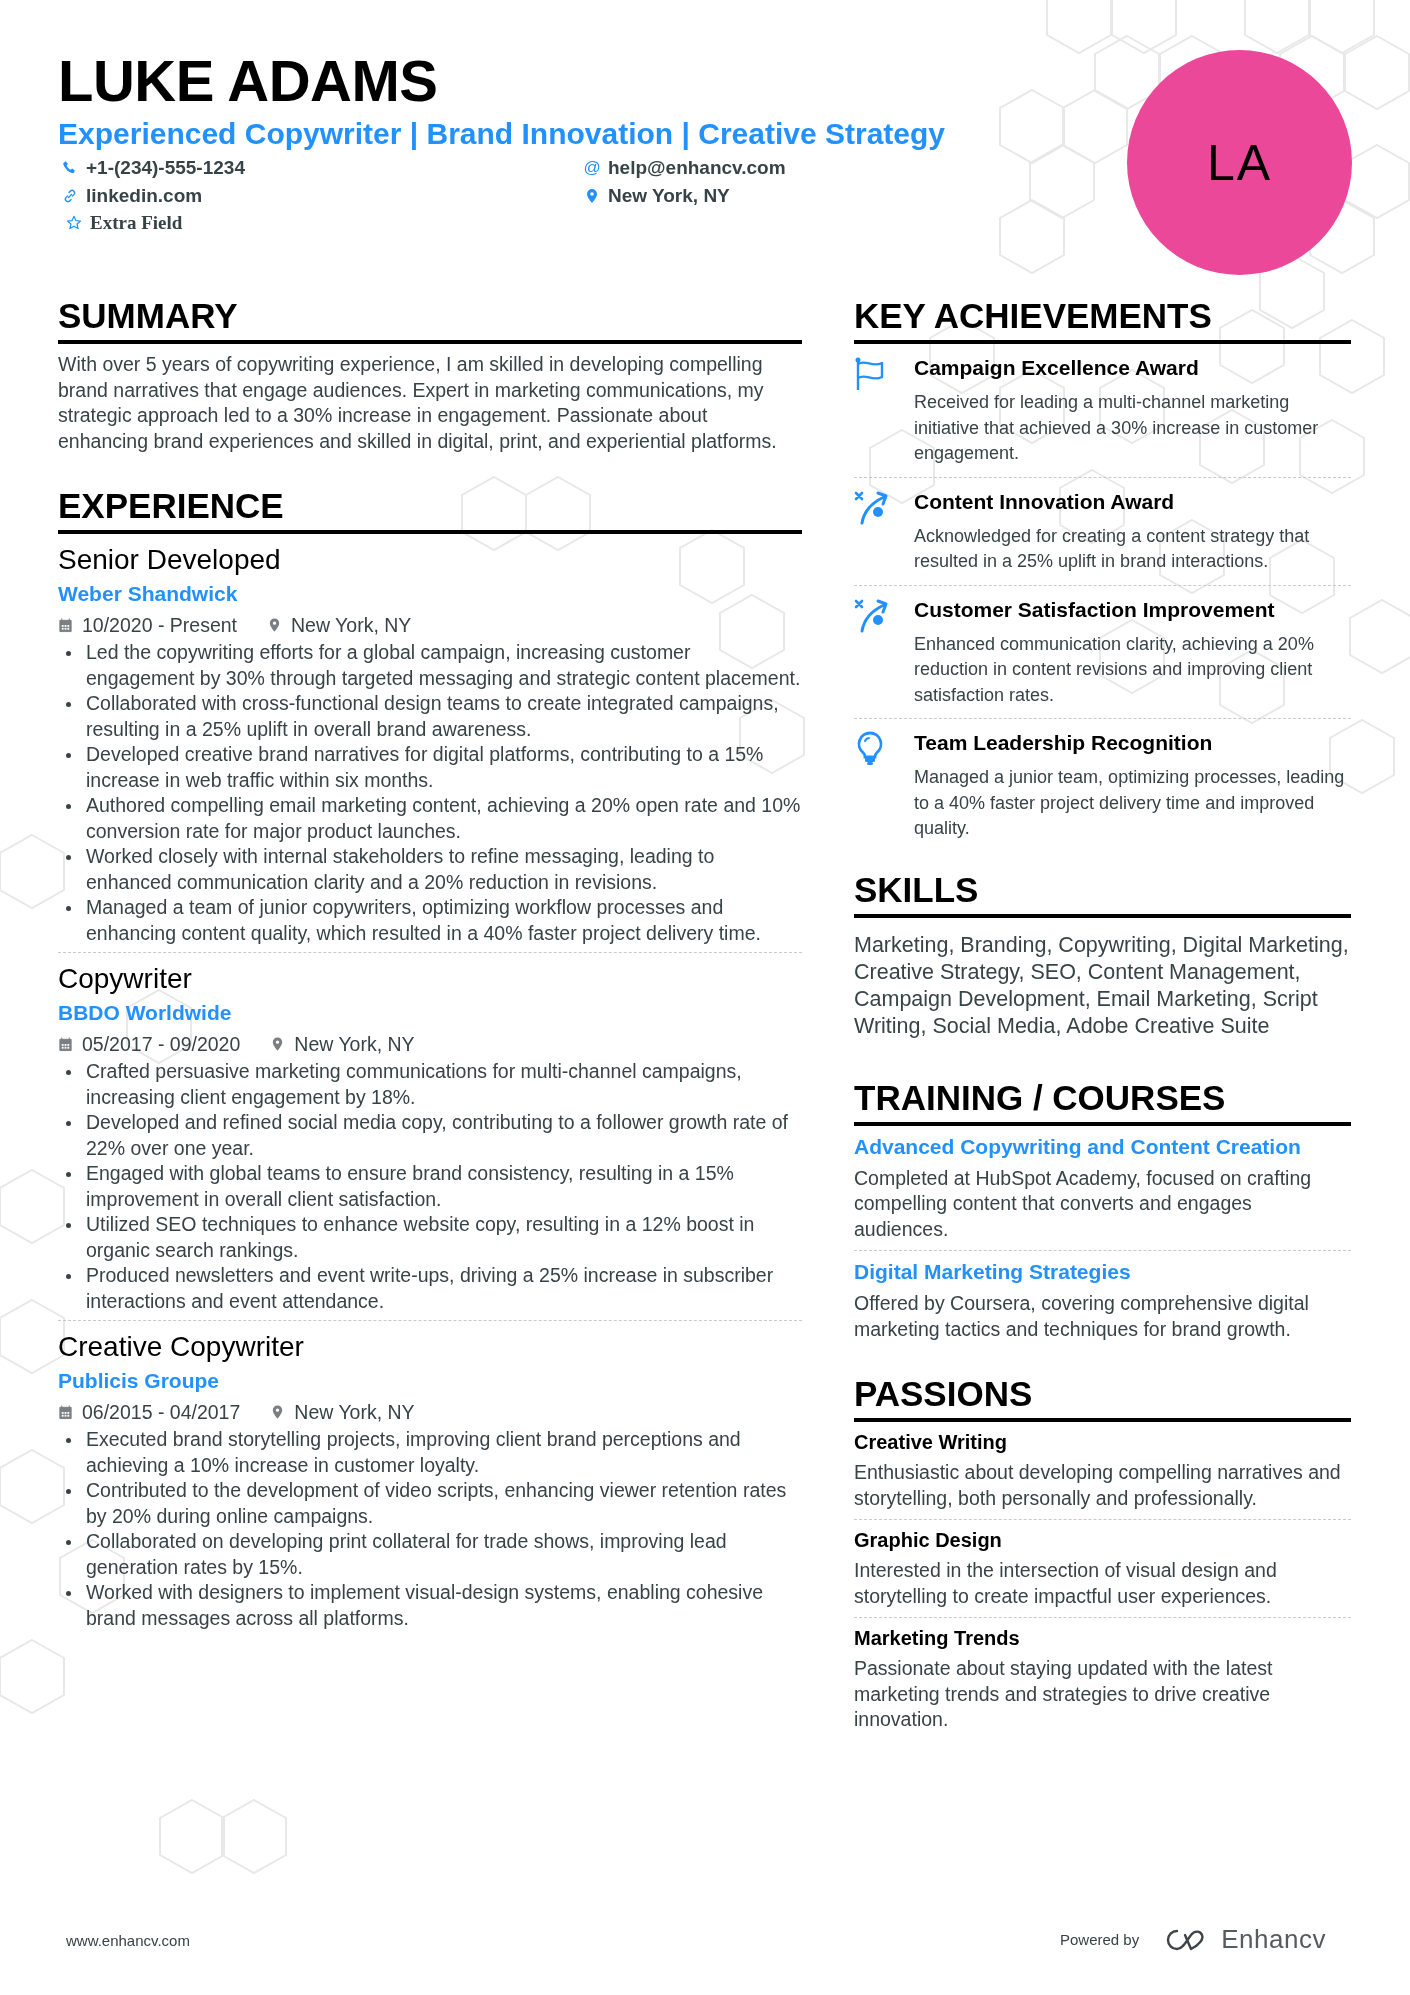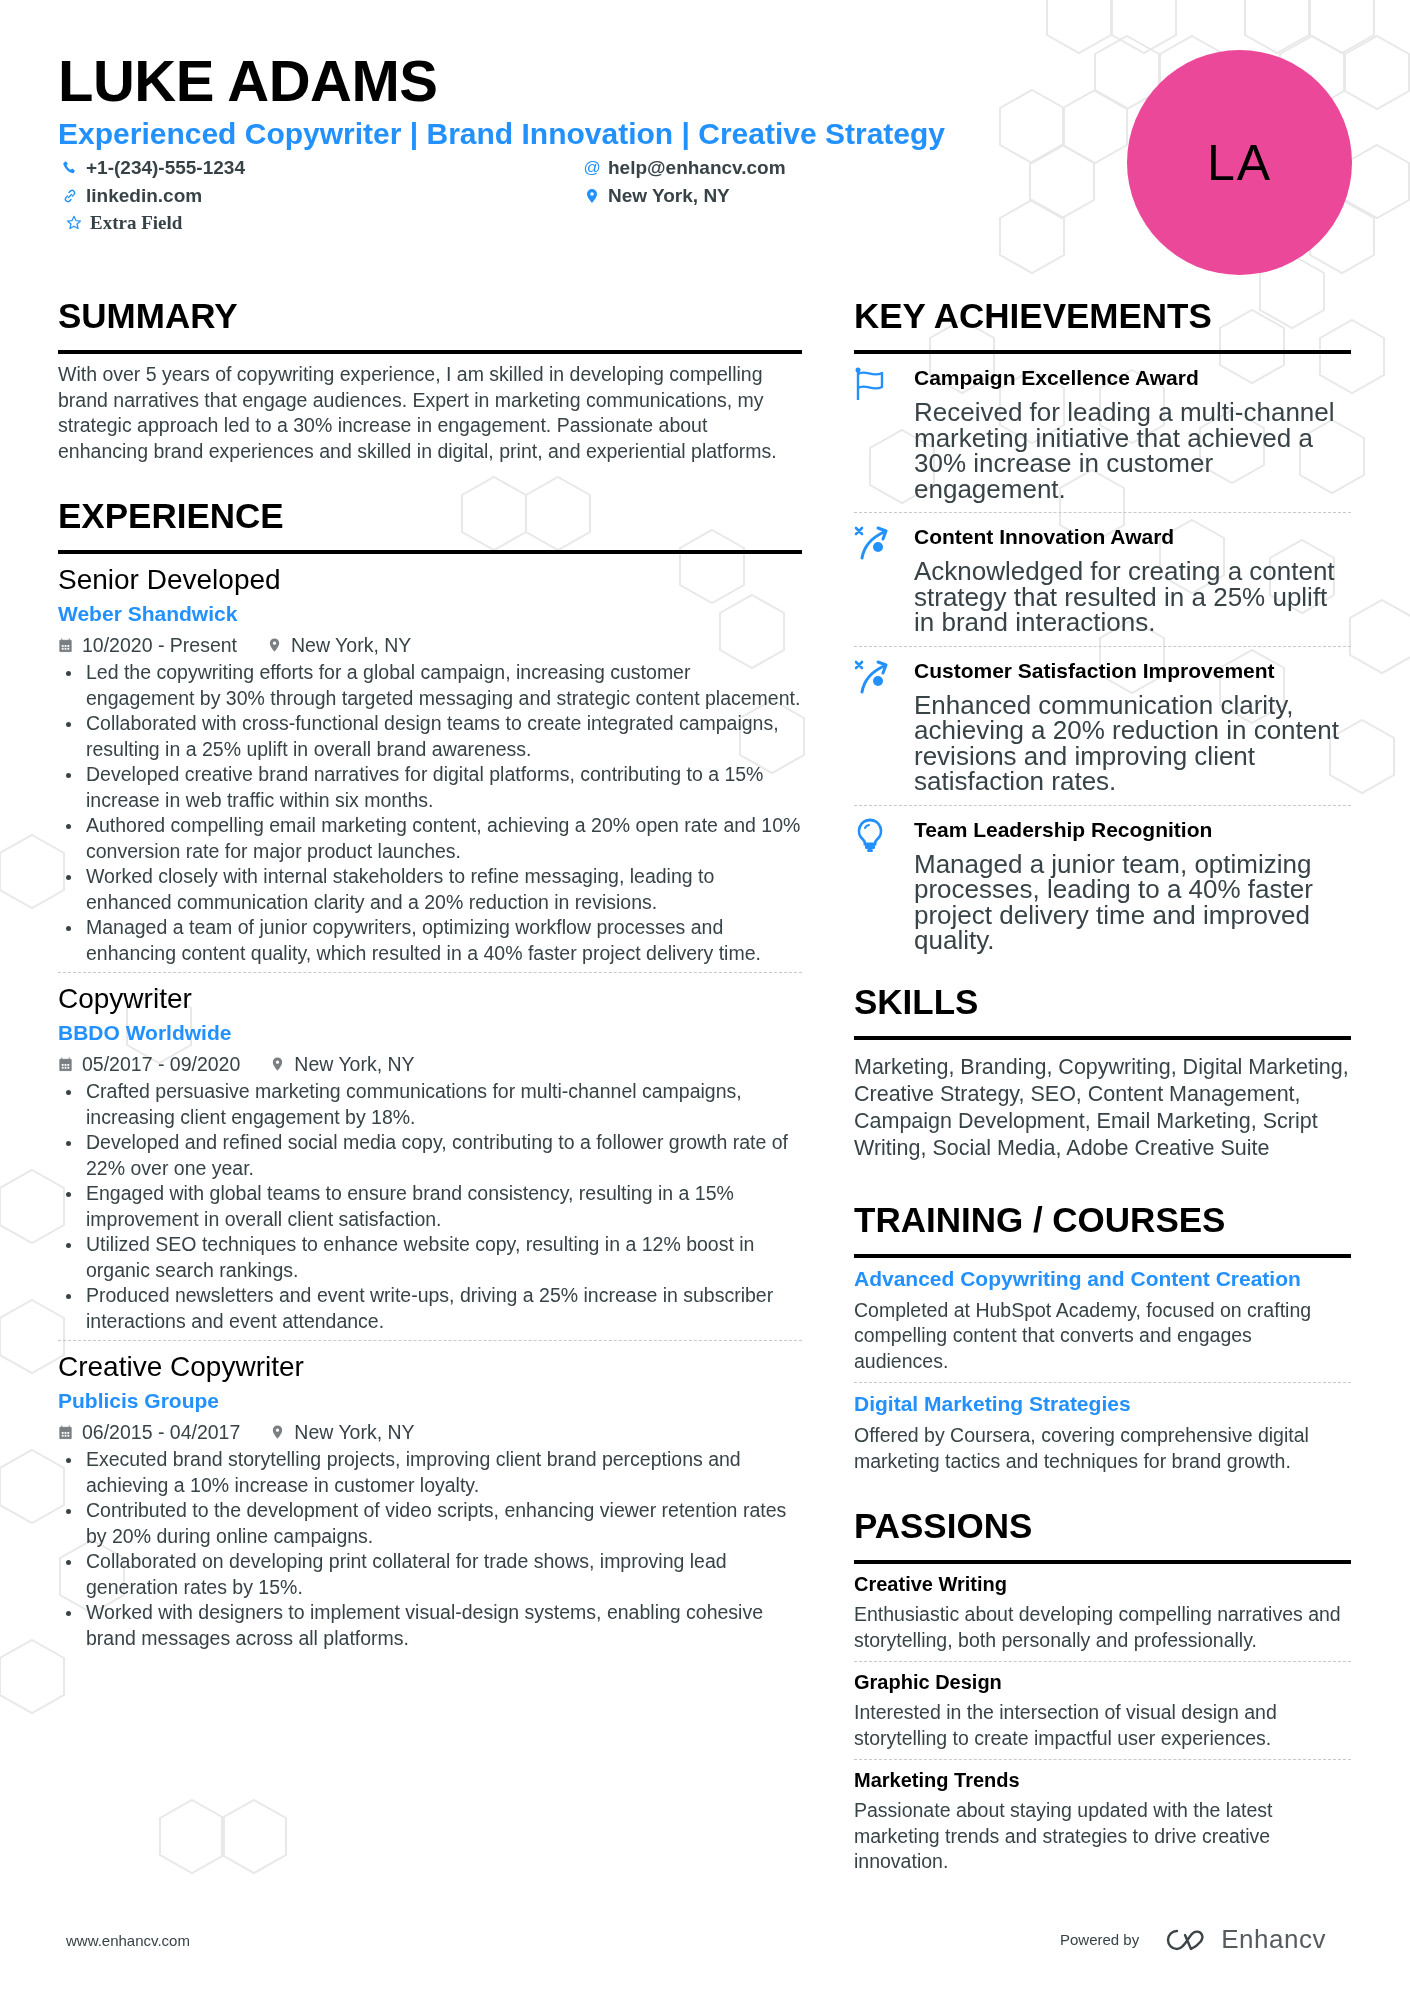"SUMMARY" .sec-title { padding-bottom: 14px -> 4px }
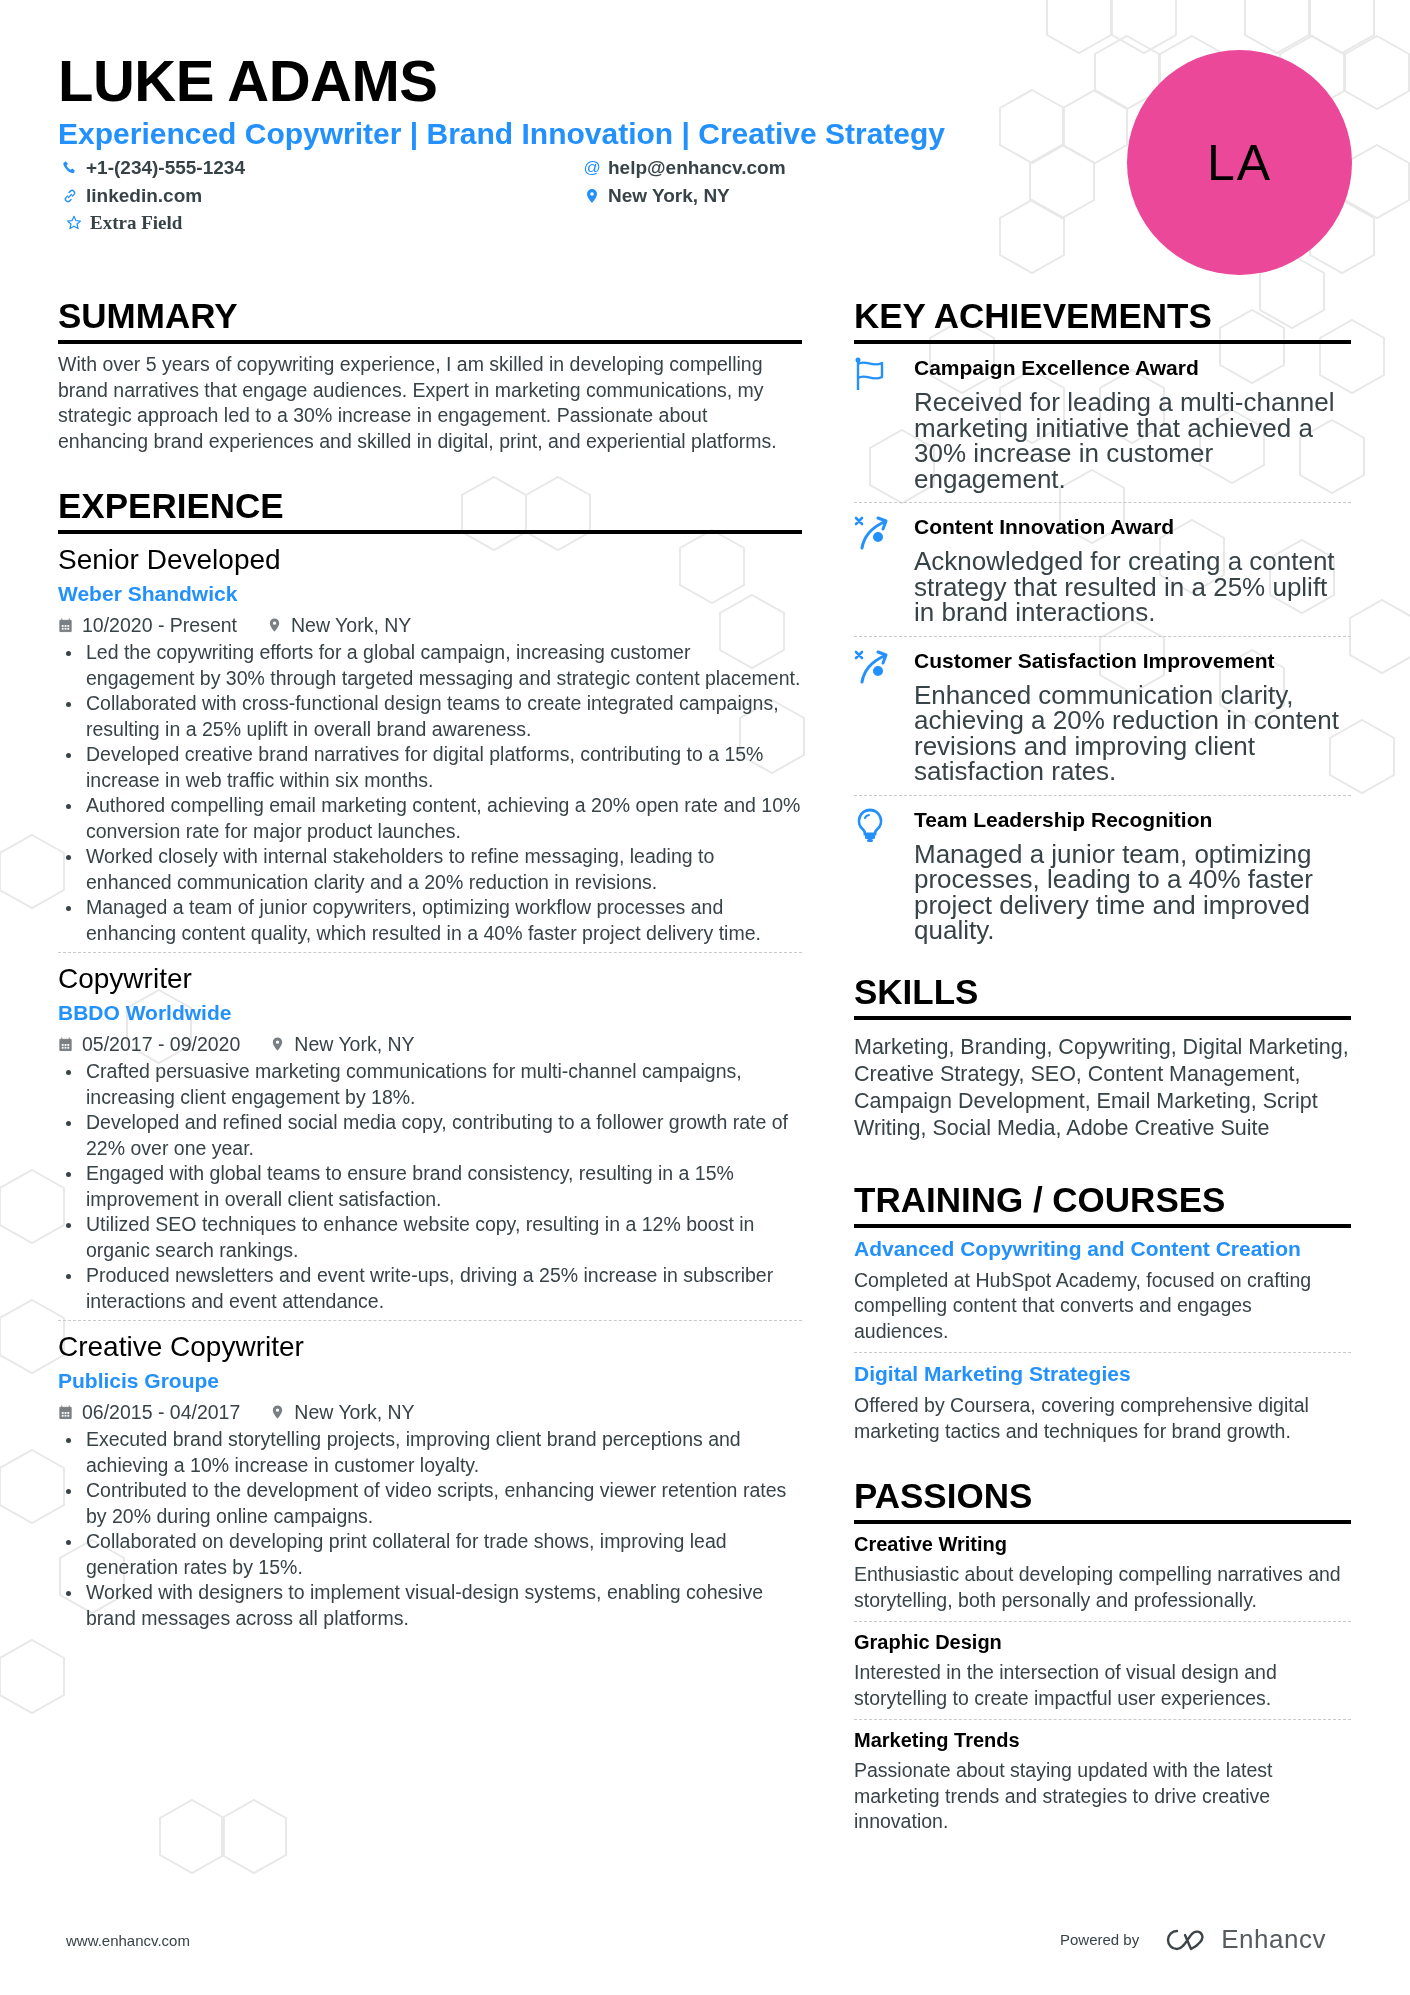"Received for leading a multi-channel" .ach-desc { font-size: 26px -> 18px }
